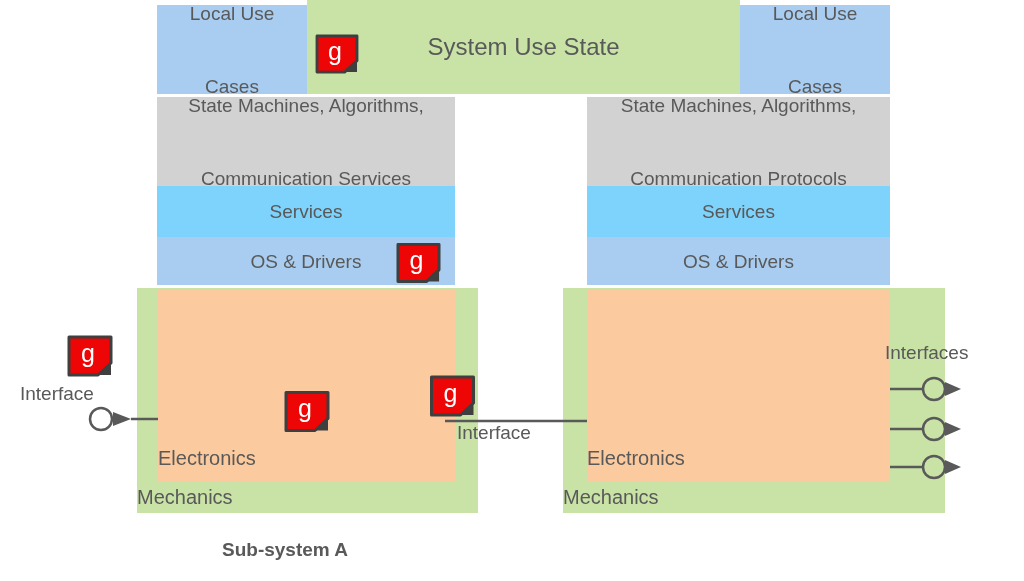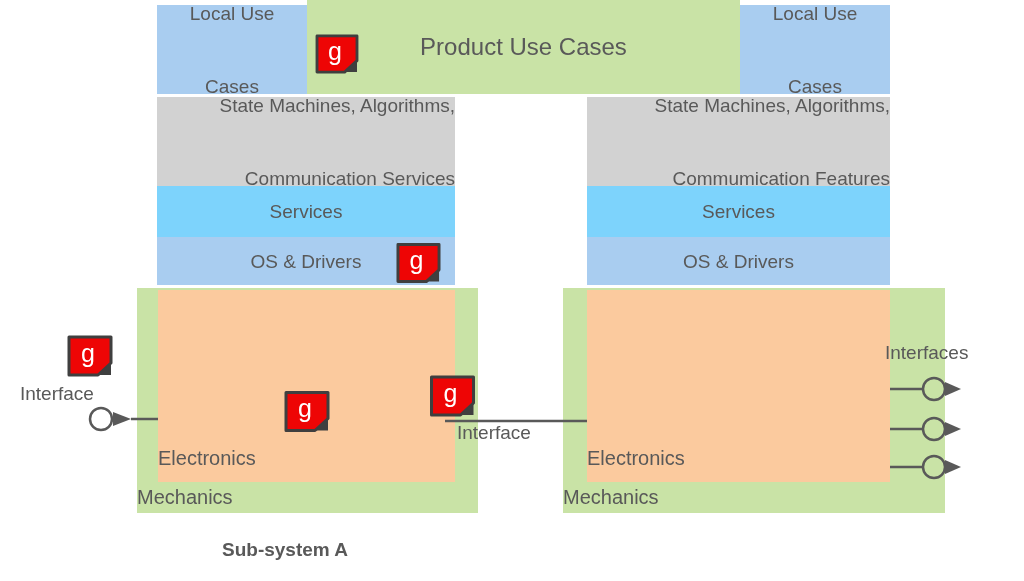"Product Use Cases" span { text: Product Use Cases -> System Use State }
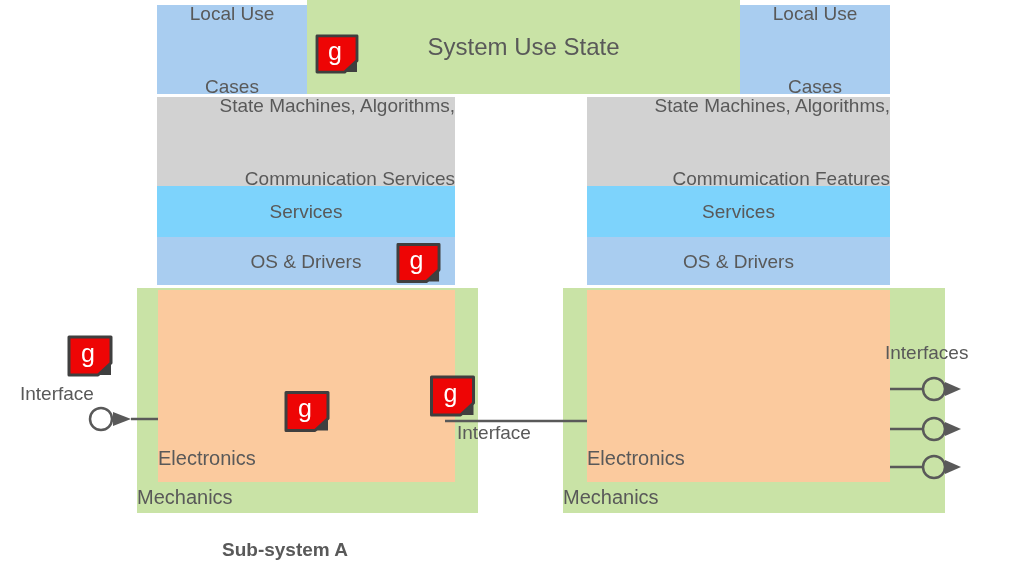"State Machines, Algorithms," .gray { align-items: flex-end -> none }
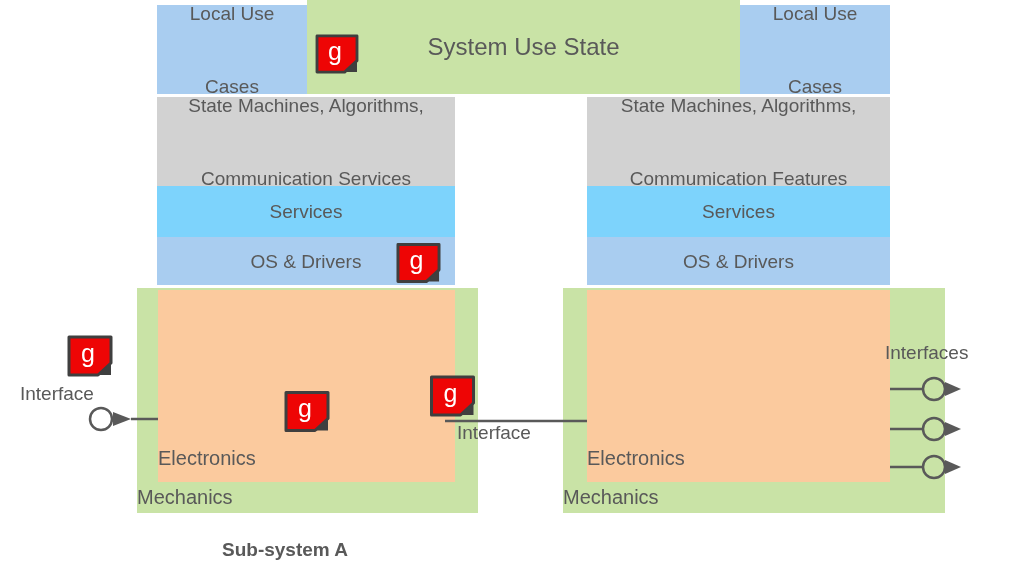"Commumication Features" span { text: Commumication Features -> Communication Protocols }
